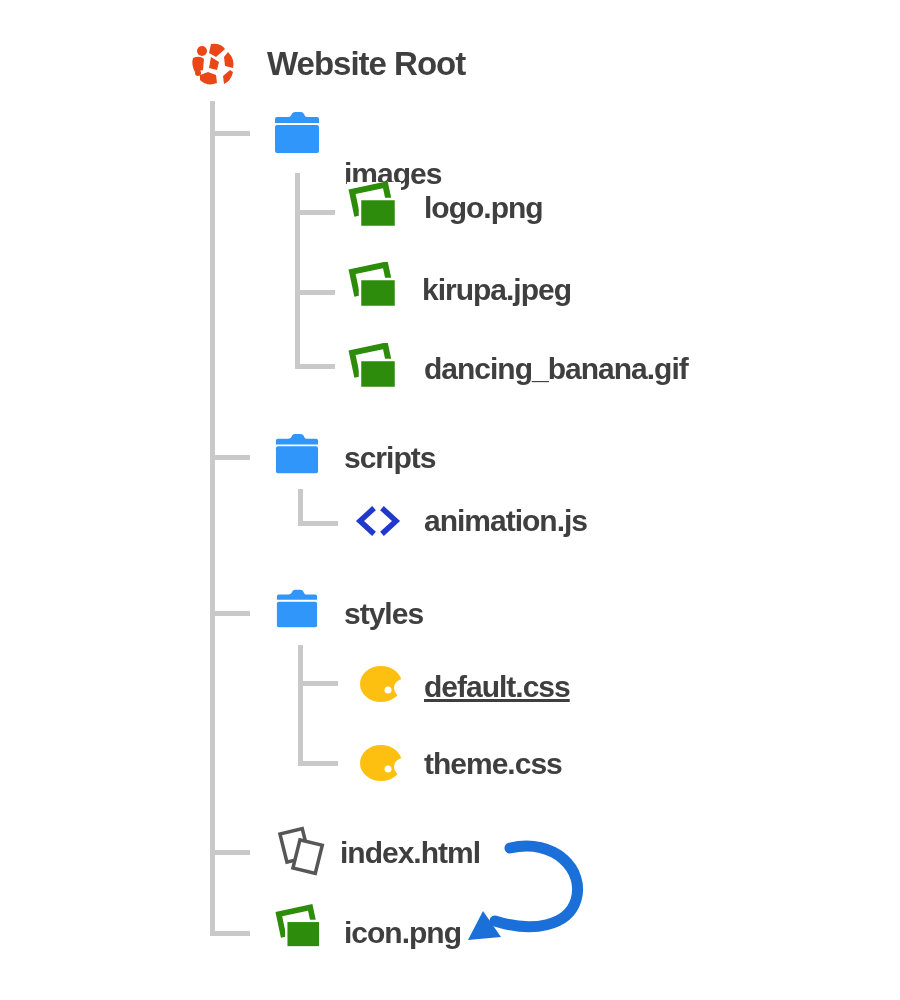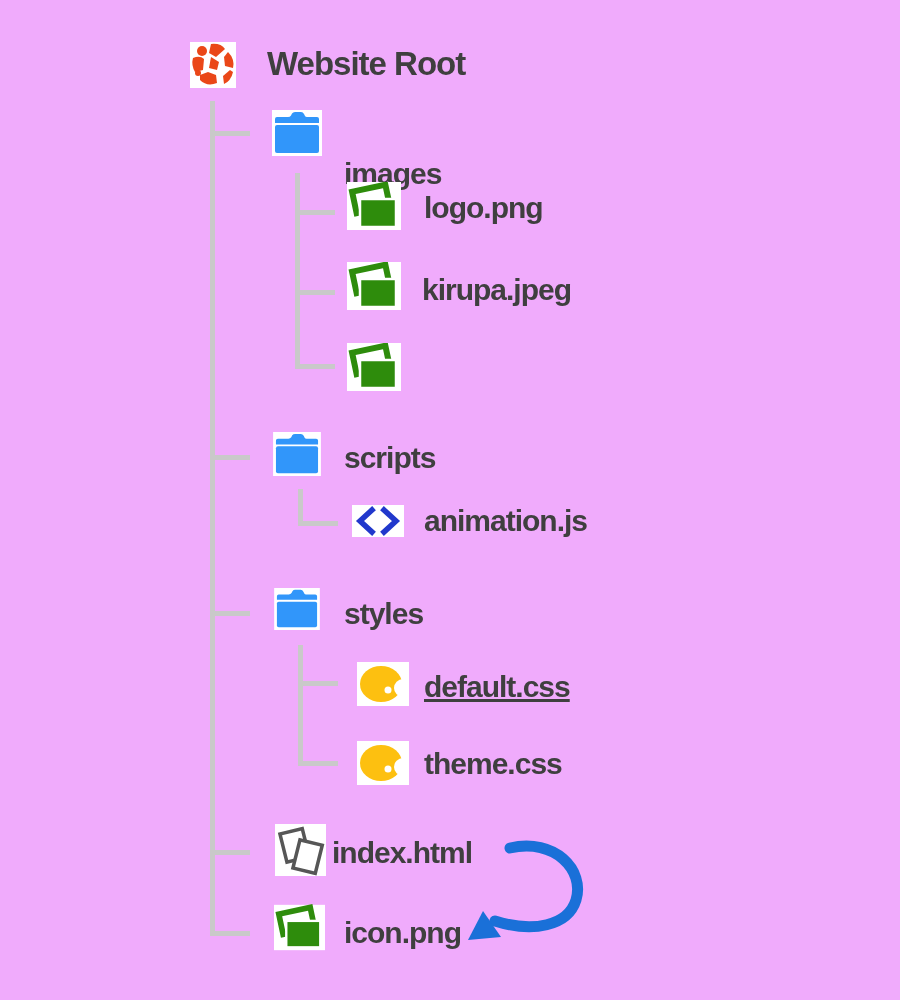"Website Root" #canvas { background: #f0abfc -> #ffffff }
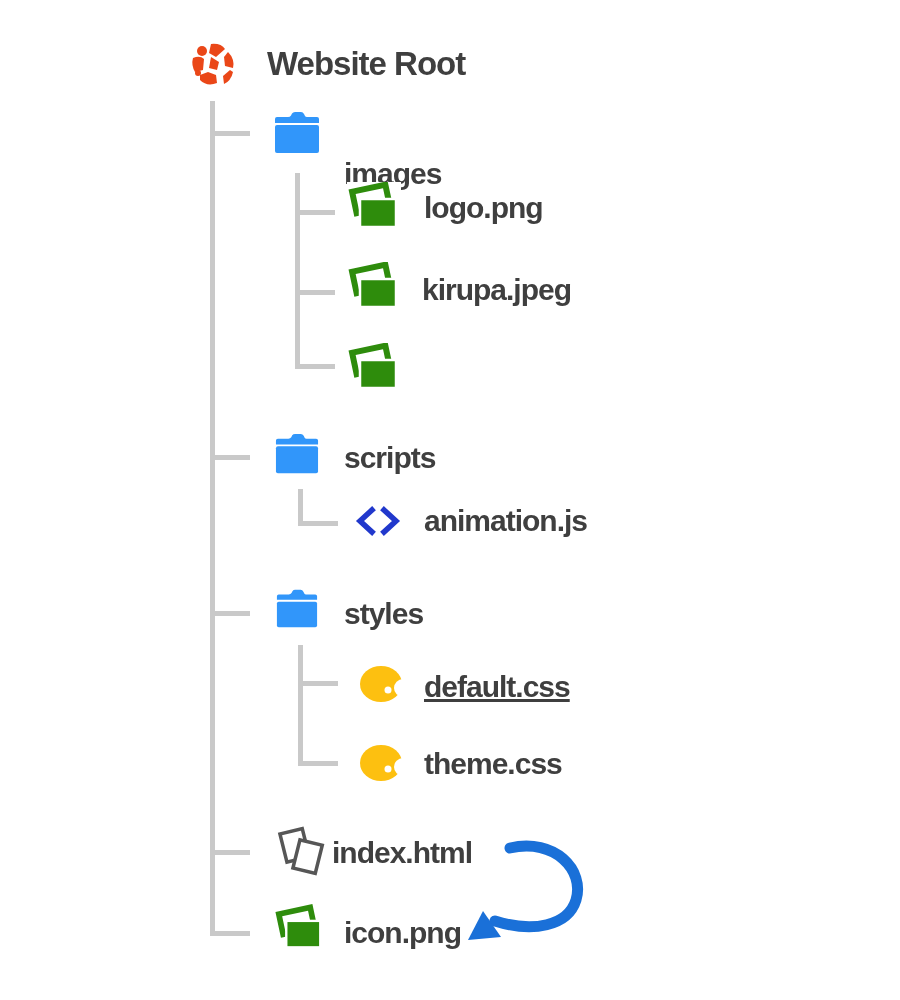"dancing_banana.gif" span.label { html: none -> <span>dancing_banana.gif</span> }
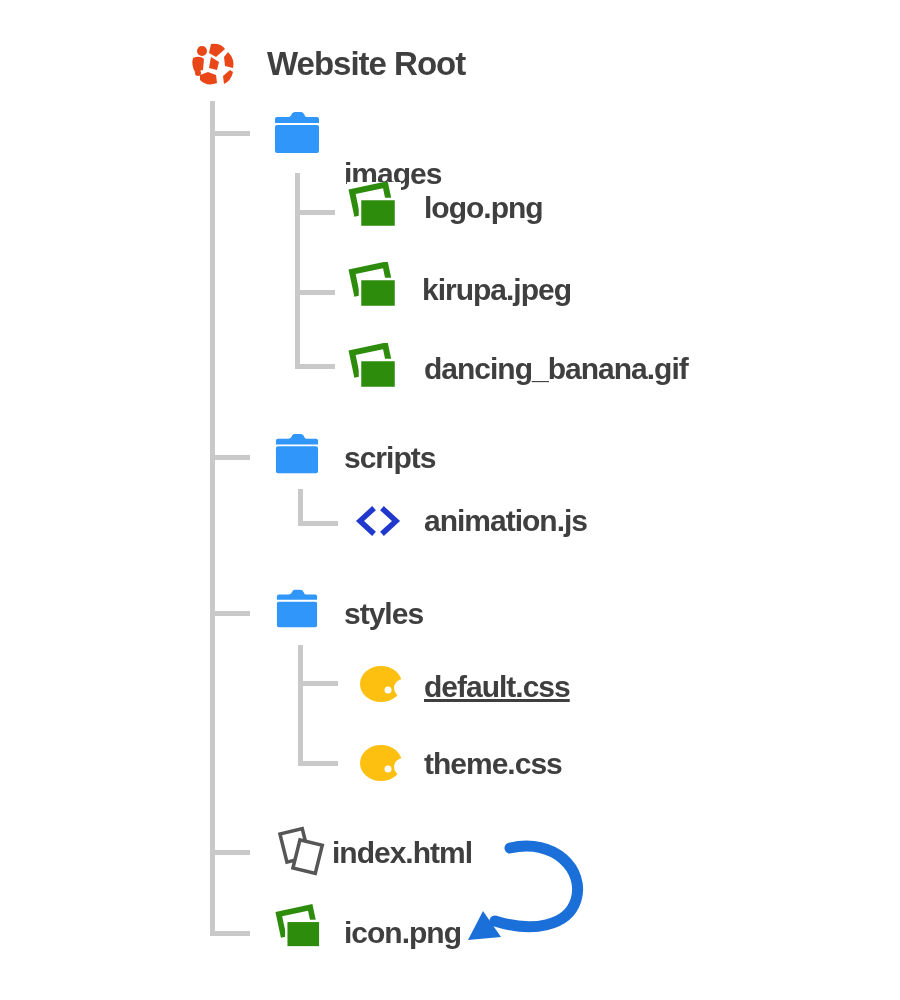"index.html" span.label { left: 332px -> 340px }
